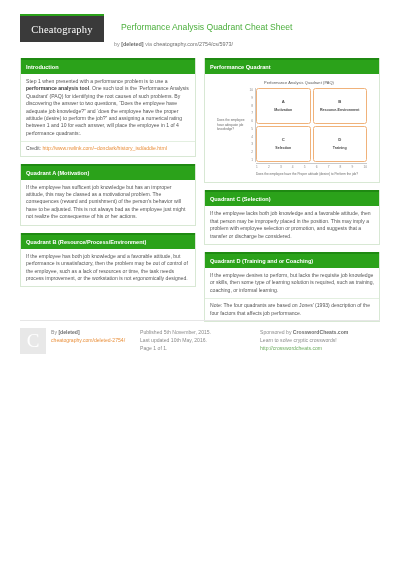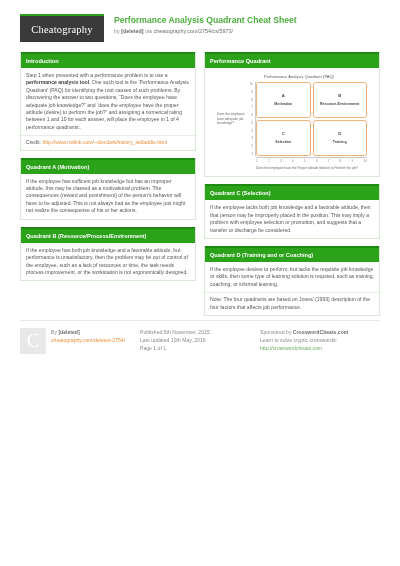"Performance Analysis Quadrant Cheat" .sheet-title { font-weight: bold -> normal; margin: 0 -> 7px }
